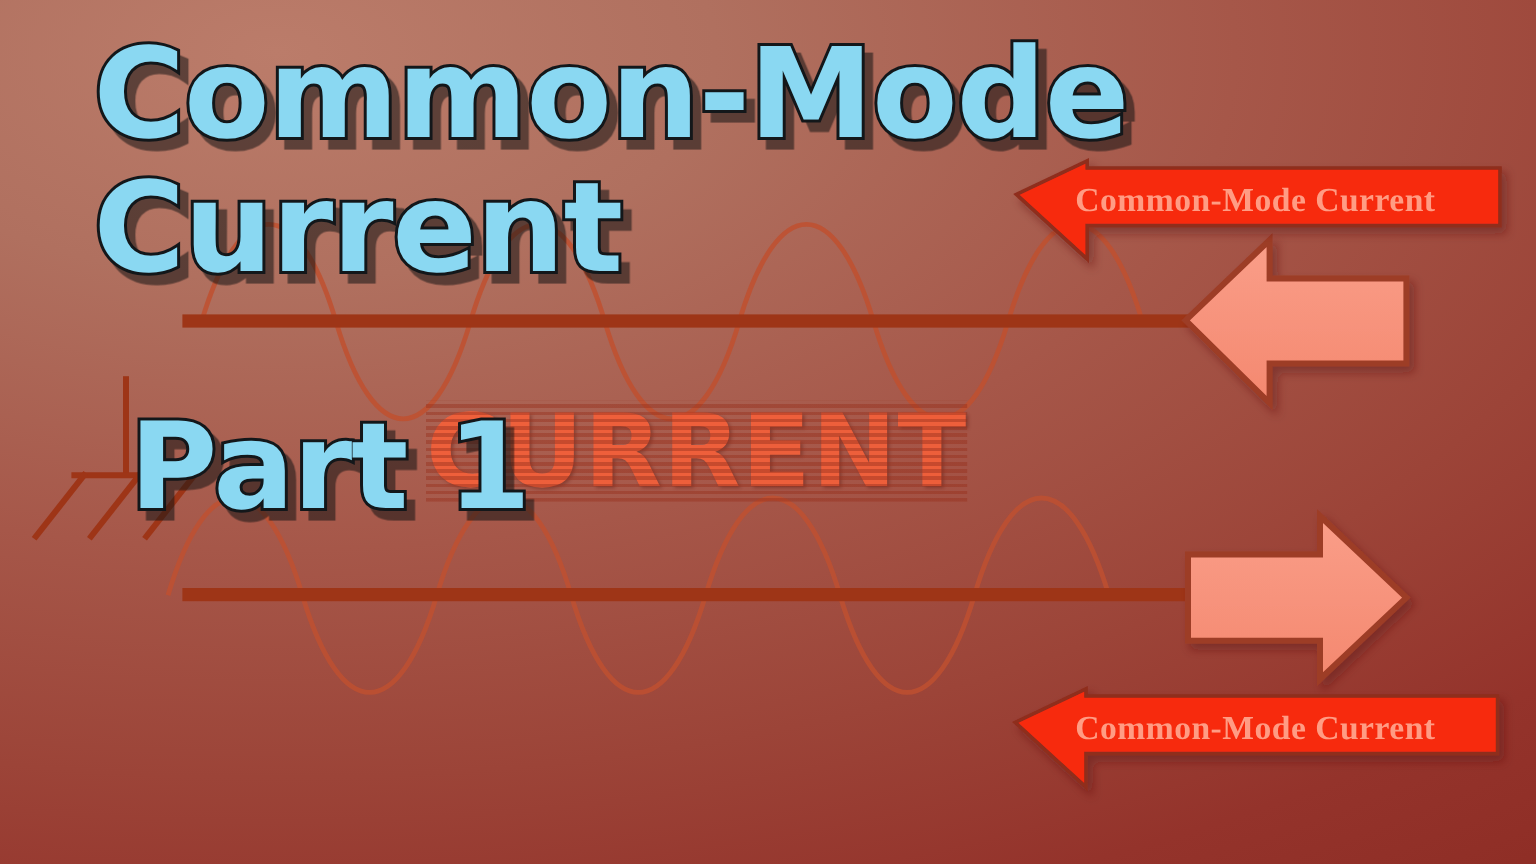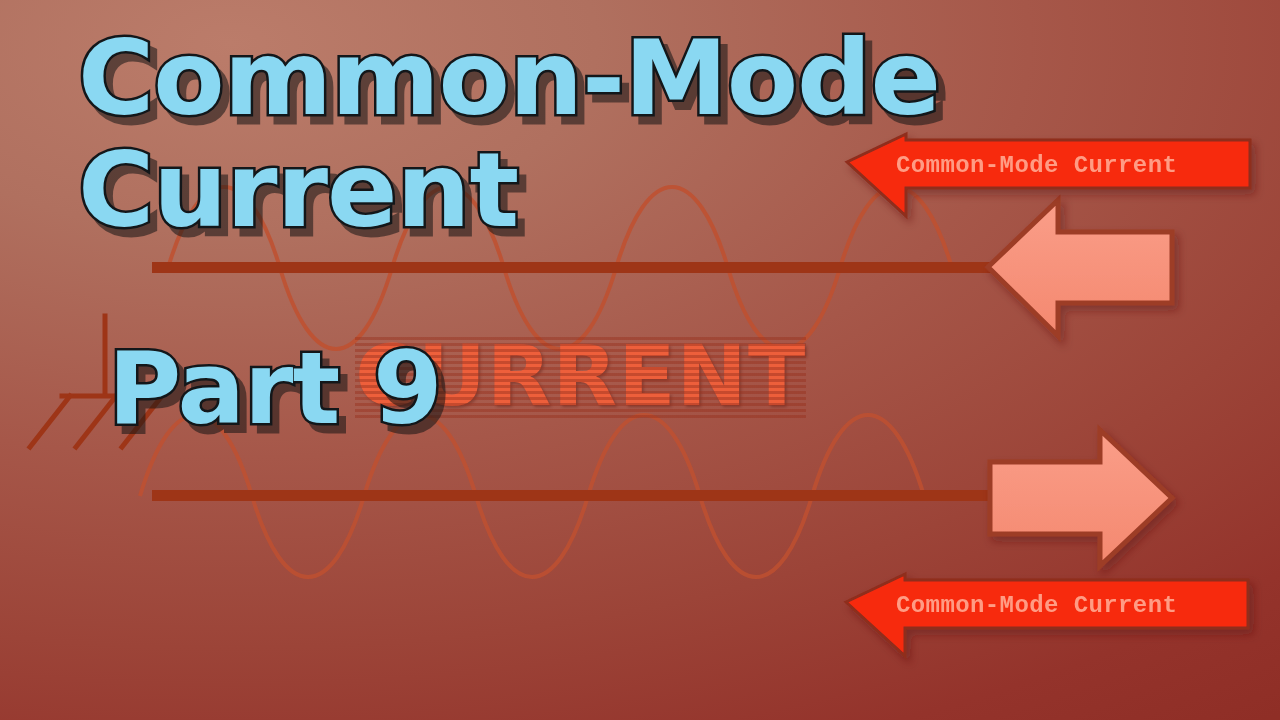"Common-Mode Current" .cm-label { font-family: Liberation Mono, monospace -> Liberation Serif, serif; font-size: 24px -> 28px }
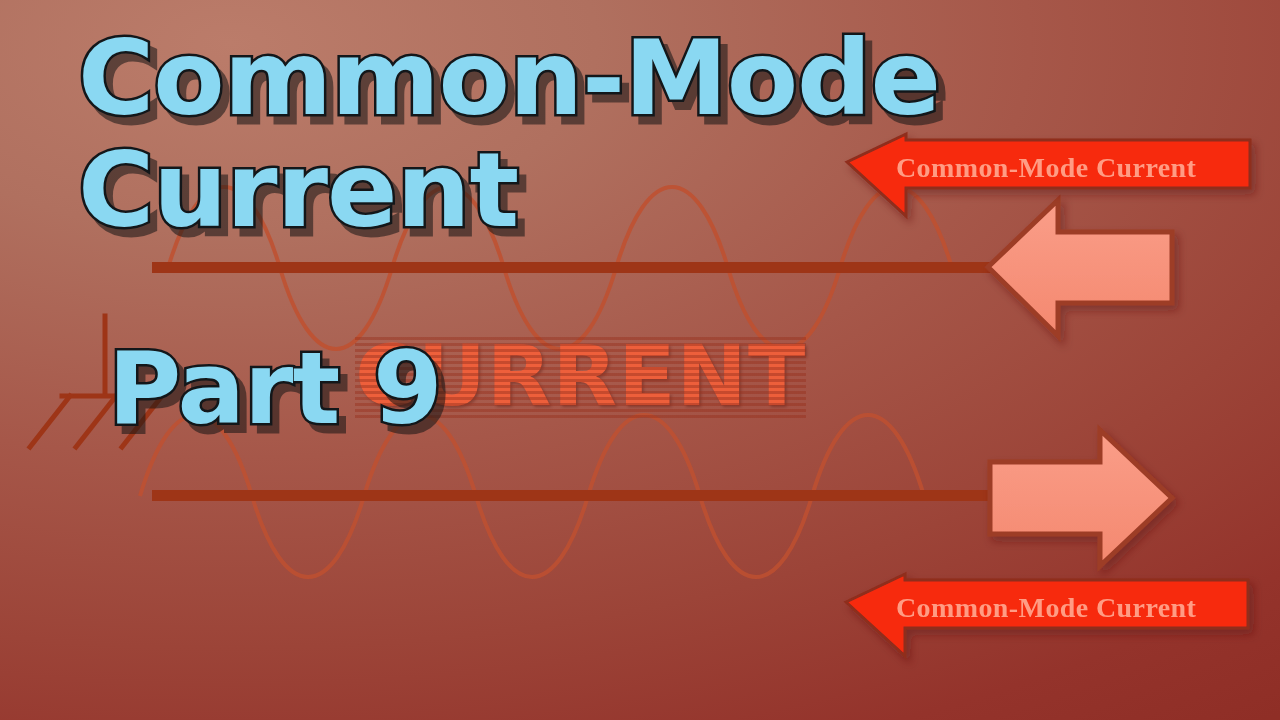"Part 9" div.headline { text: 9 -> 1 }
